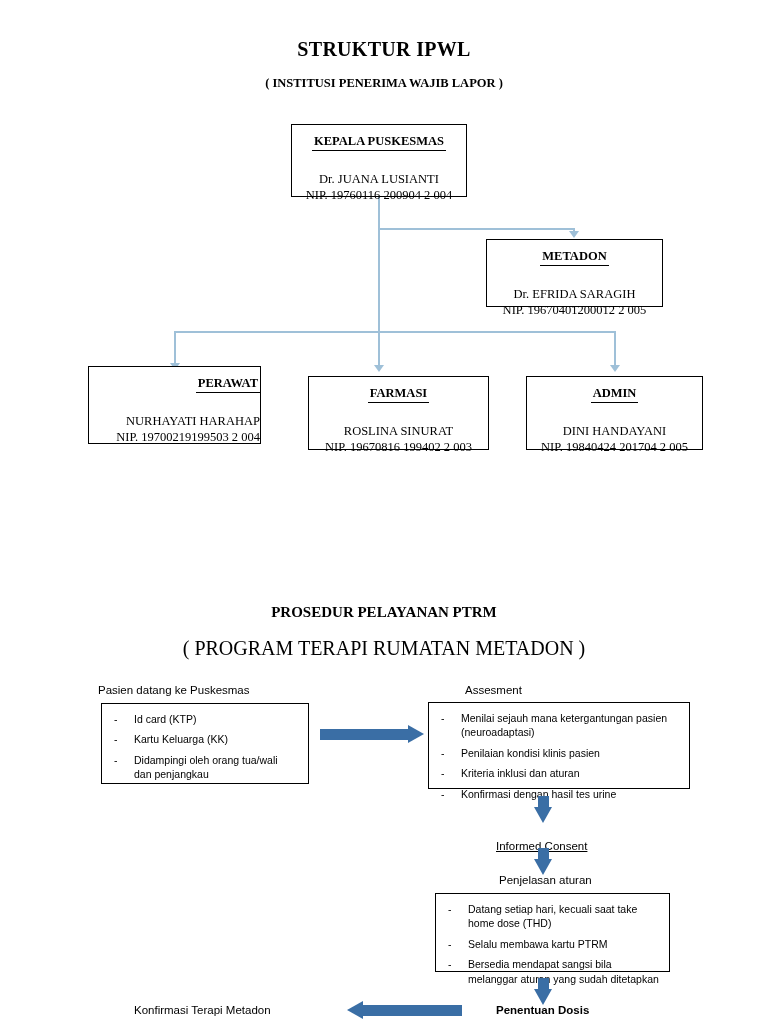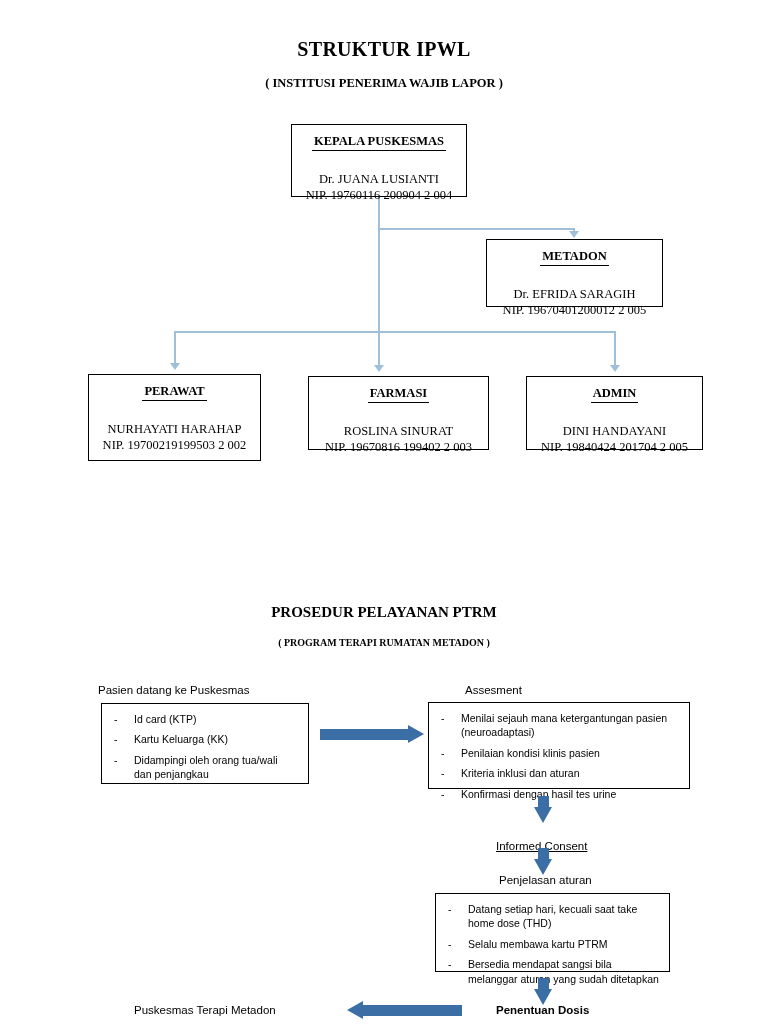"PERAWAT" #box-perawat { height: 87px -> 78px; text-align: none -> right; top: 374px -> 366px }
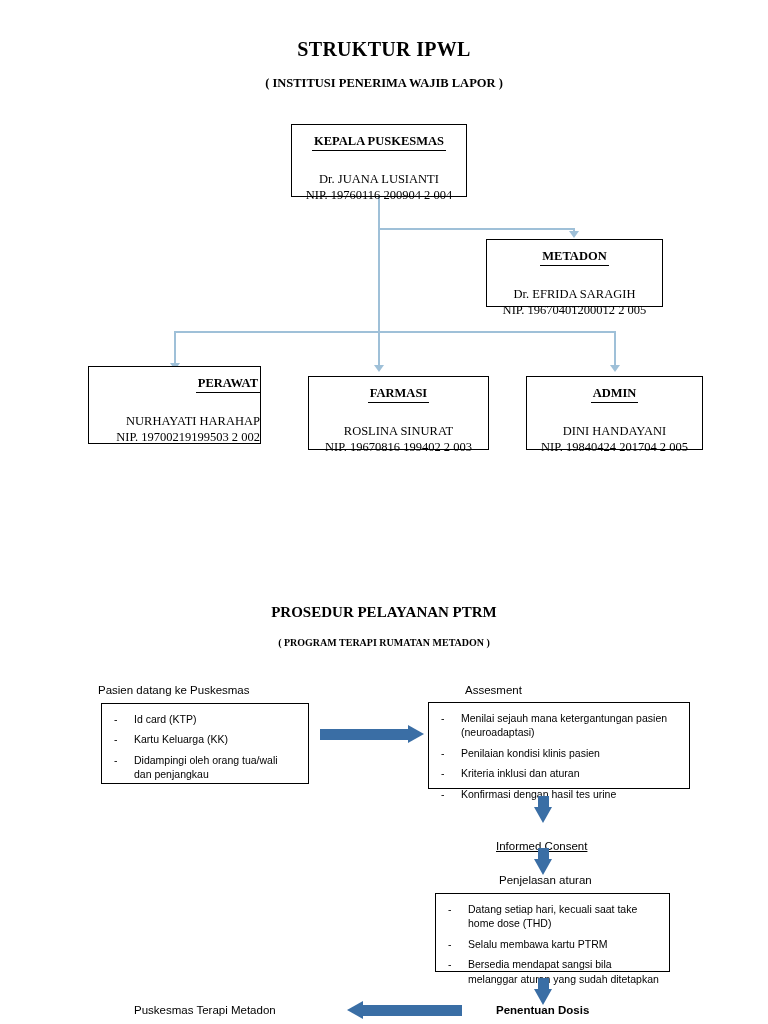"NIP. 19700219199503 2 002" div.nip { text: 2 002 -> 2 004 }
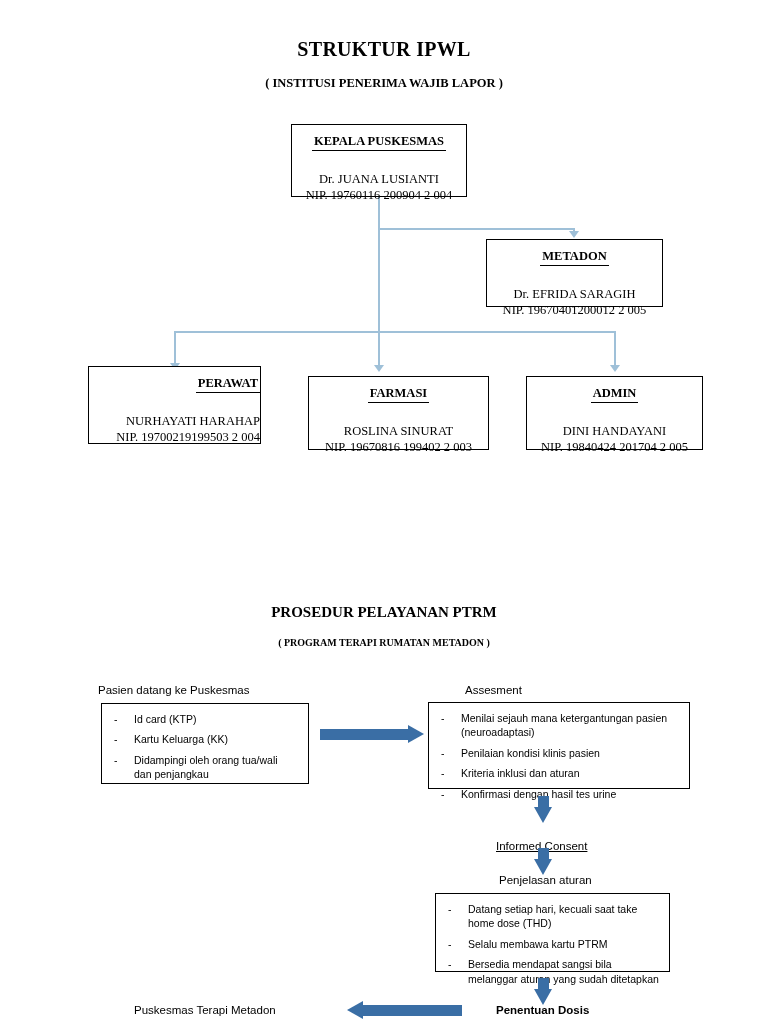"( PROGRAM TERAPI RUMATAN METADON" #prosedur-subtitle { font-size: 10px -> 20px; font-weight: bold -> normal }
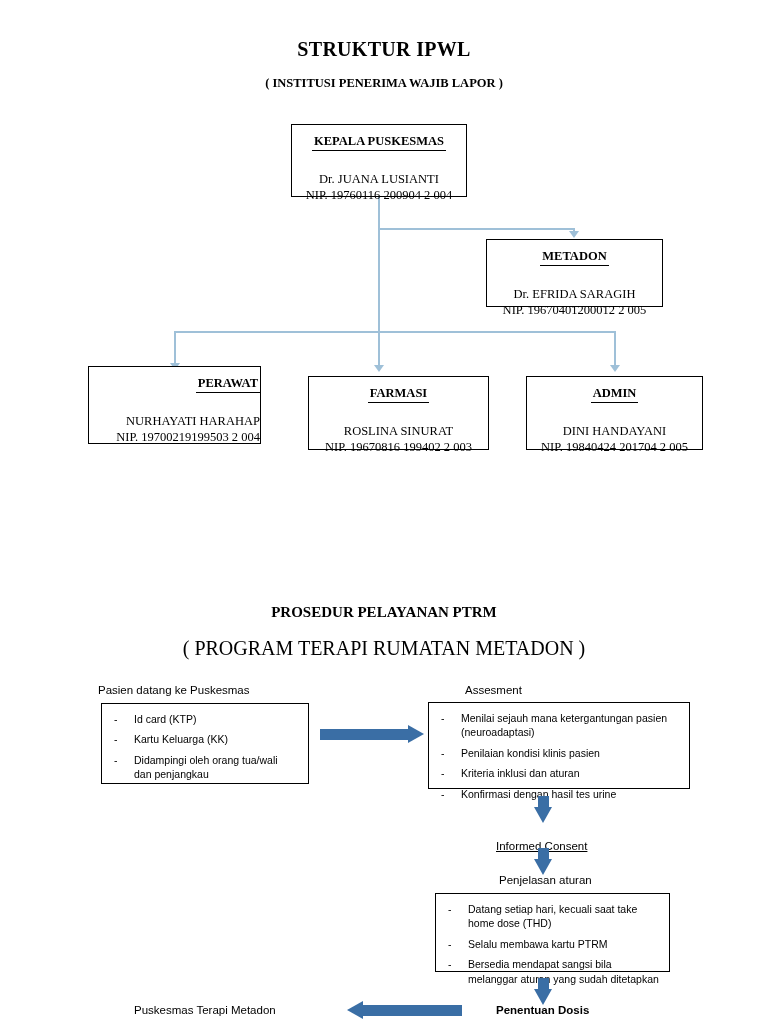"Puskesmas Terapi Metadon" div.flow-label { text: Puskesmas -> Konfirmasi }
